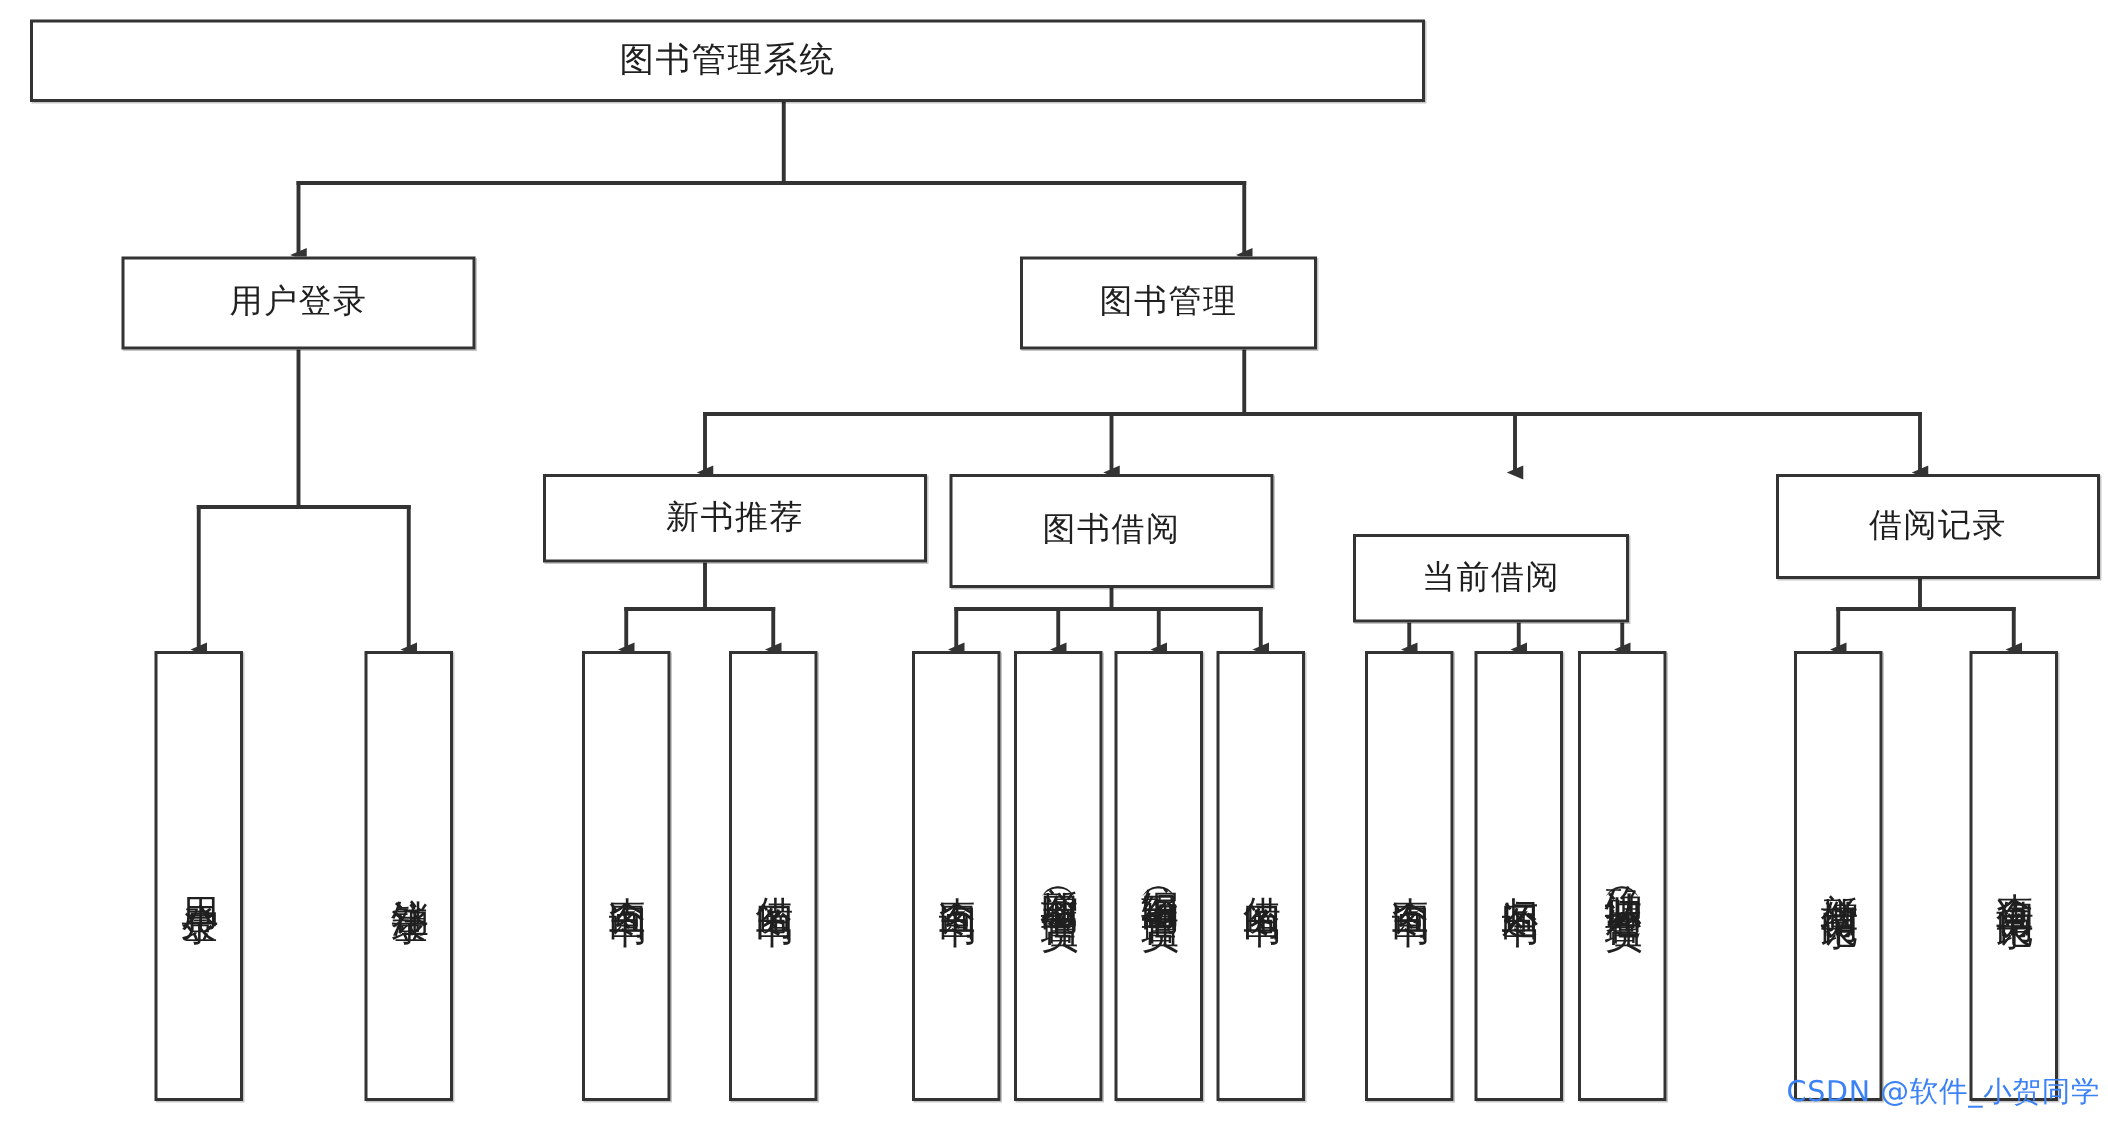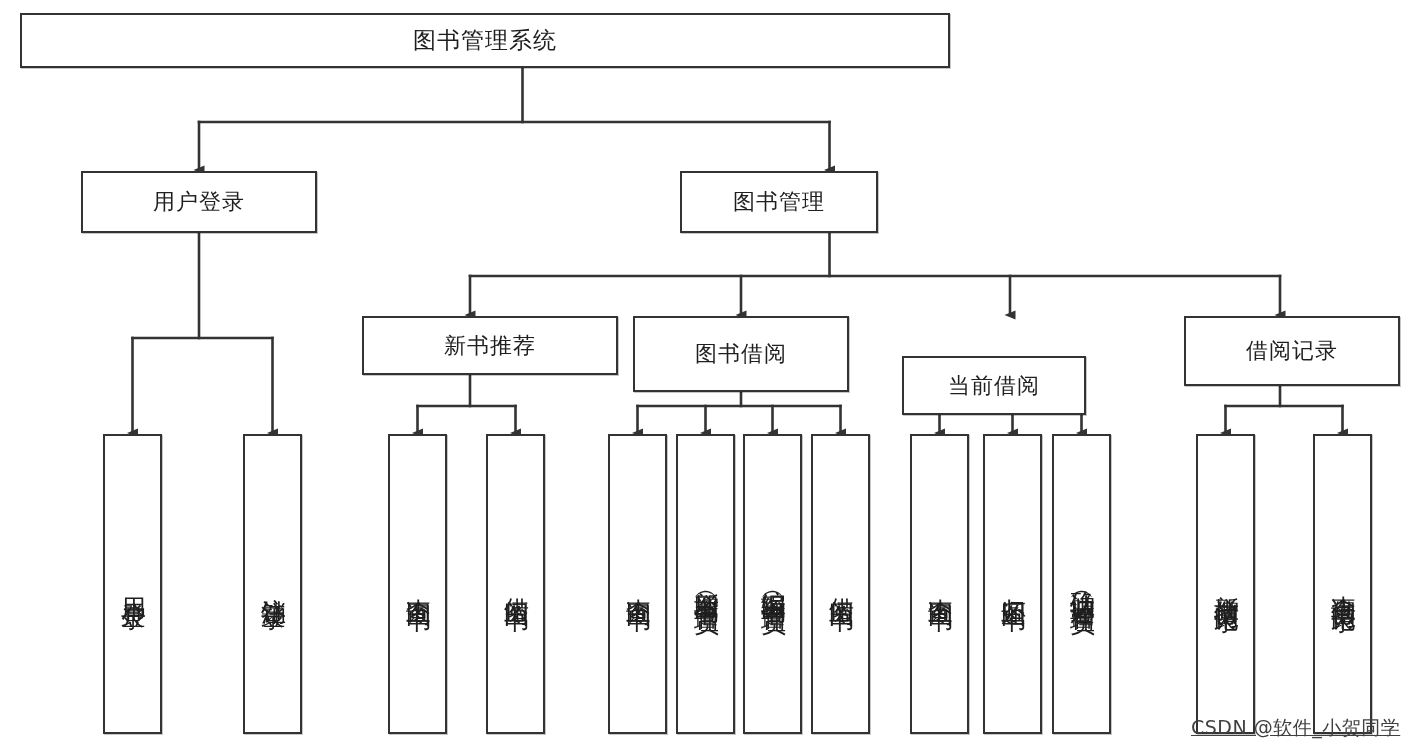"CSDN @软件_小贺同学" .watermark { color: #404040 -> #3b82f6; text-decoration: underline -> none }
